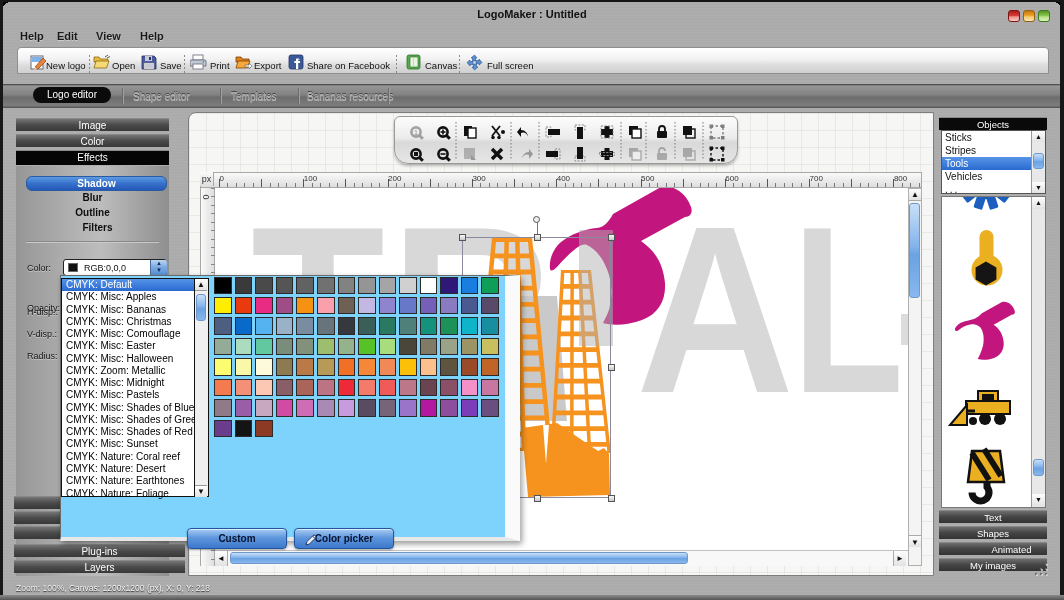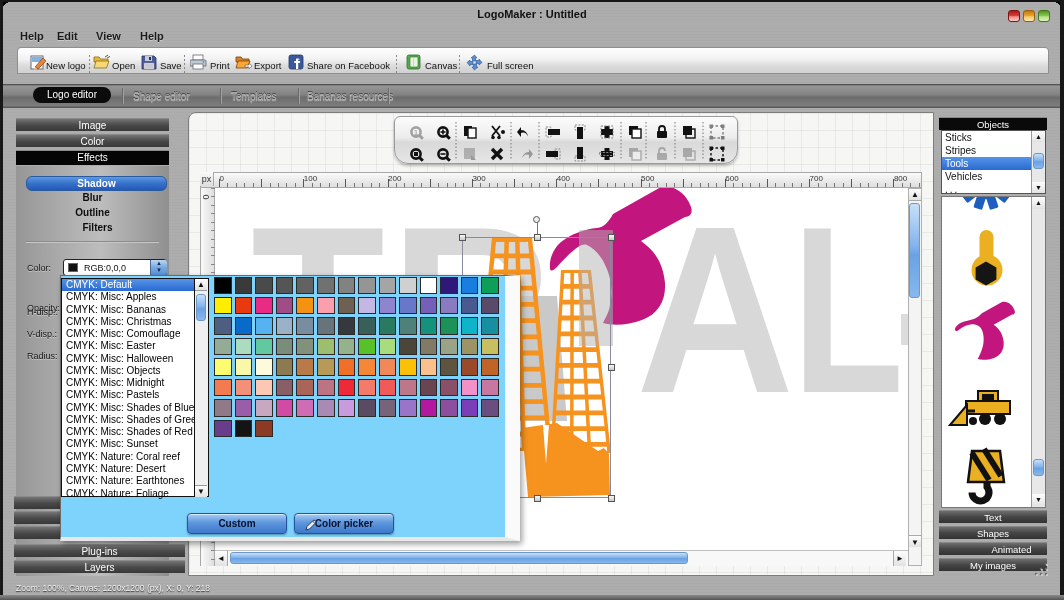"CMYK: Misc: Objects" div { text: Misc: Objects -> Zoom: Metallic }
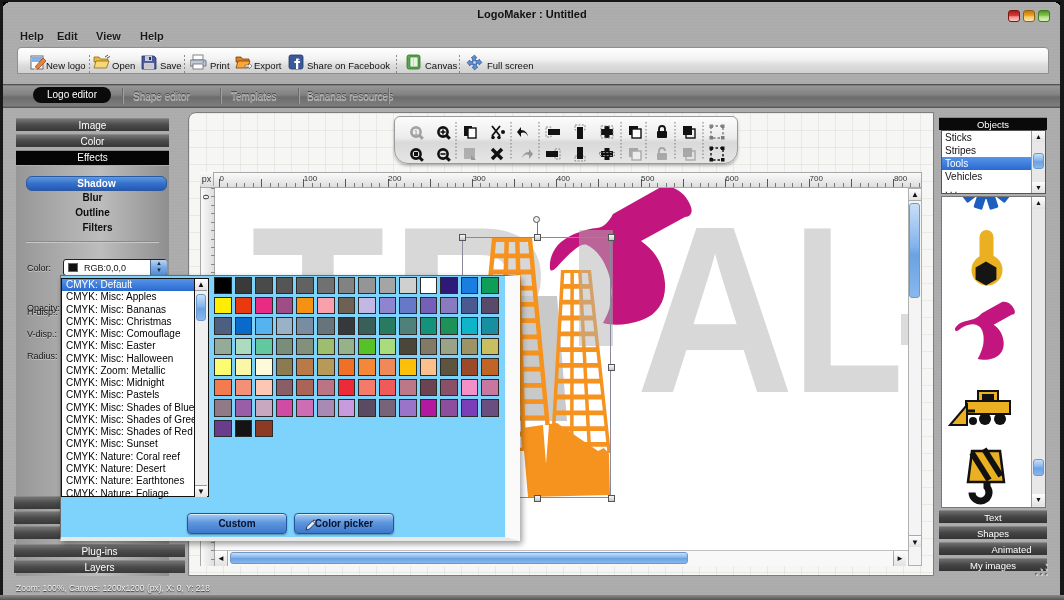"Custom" #pbbar { top: 220px -> 235px }
